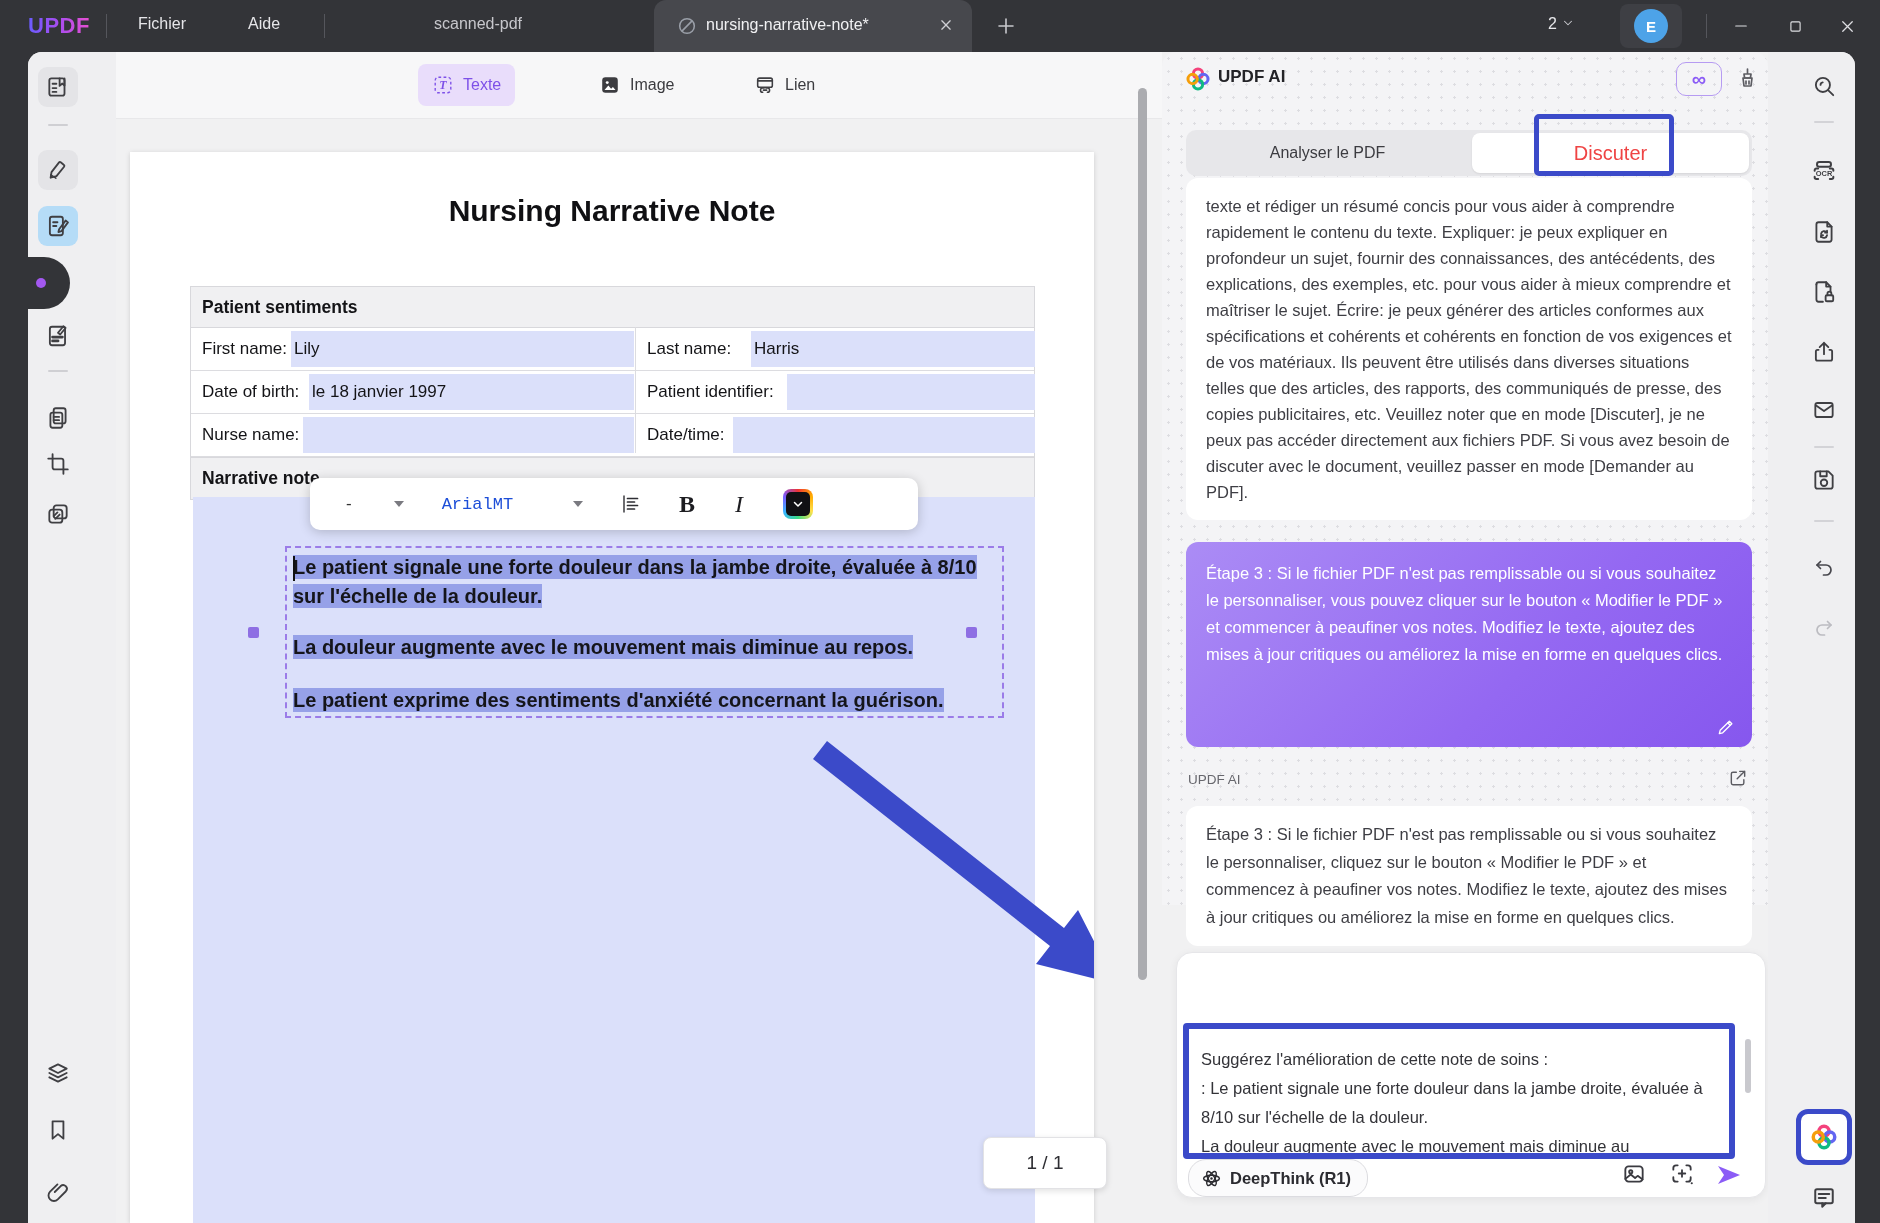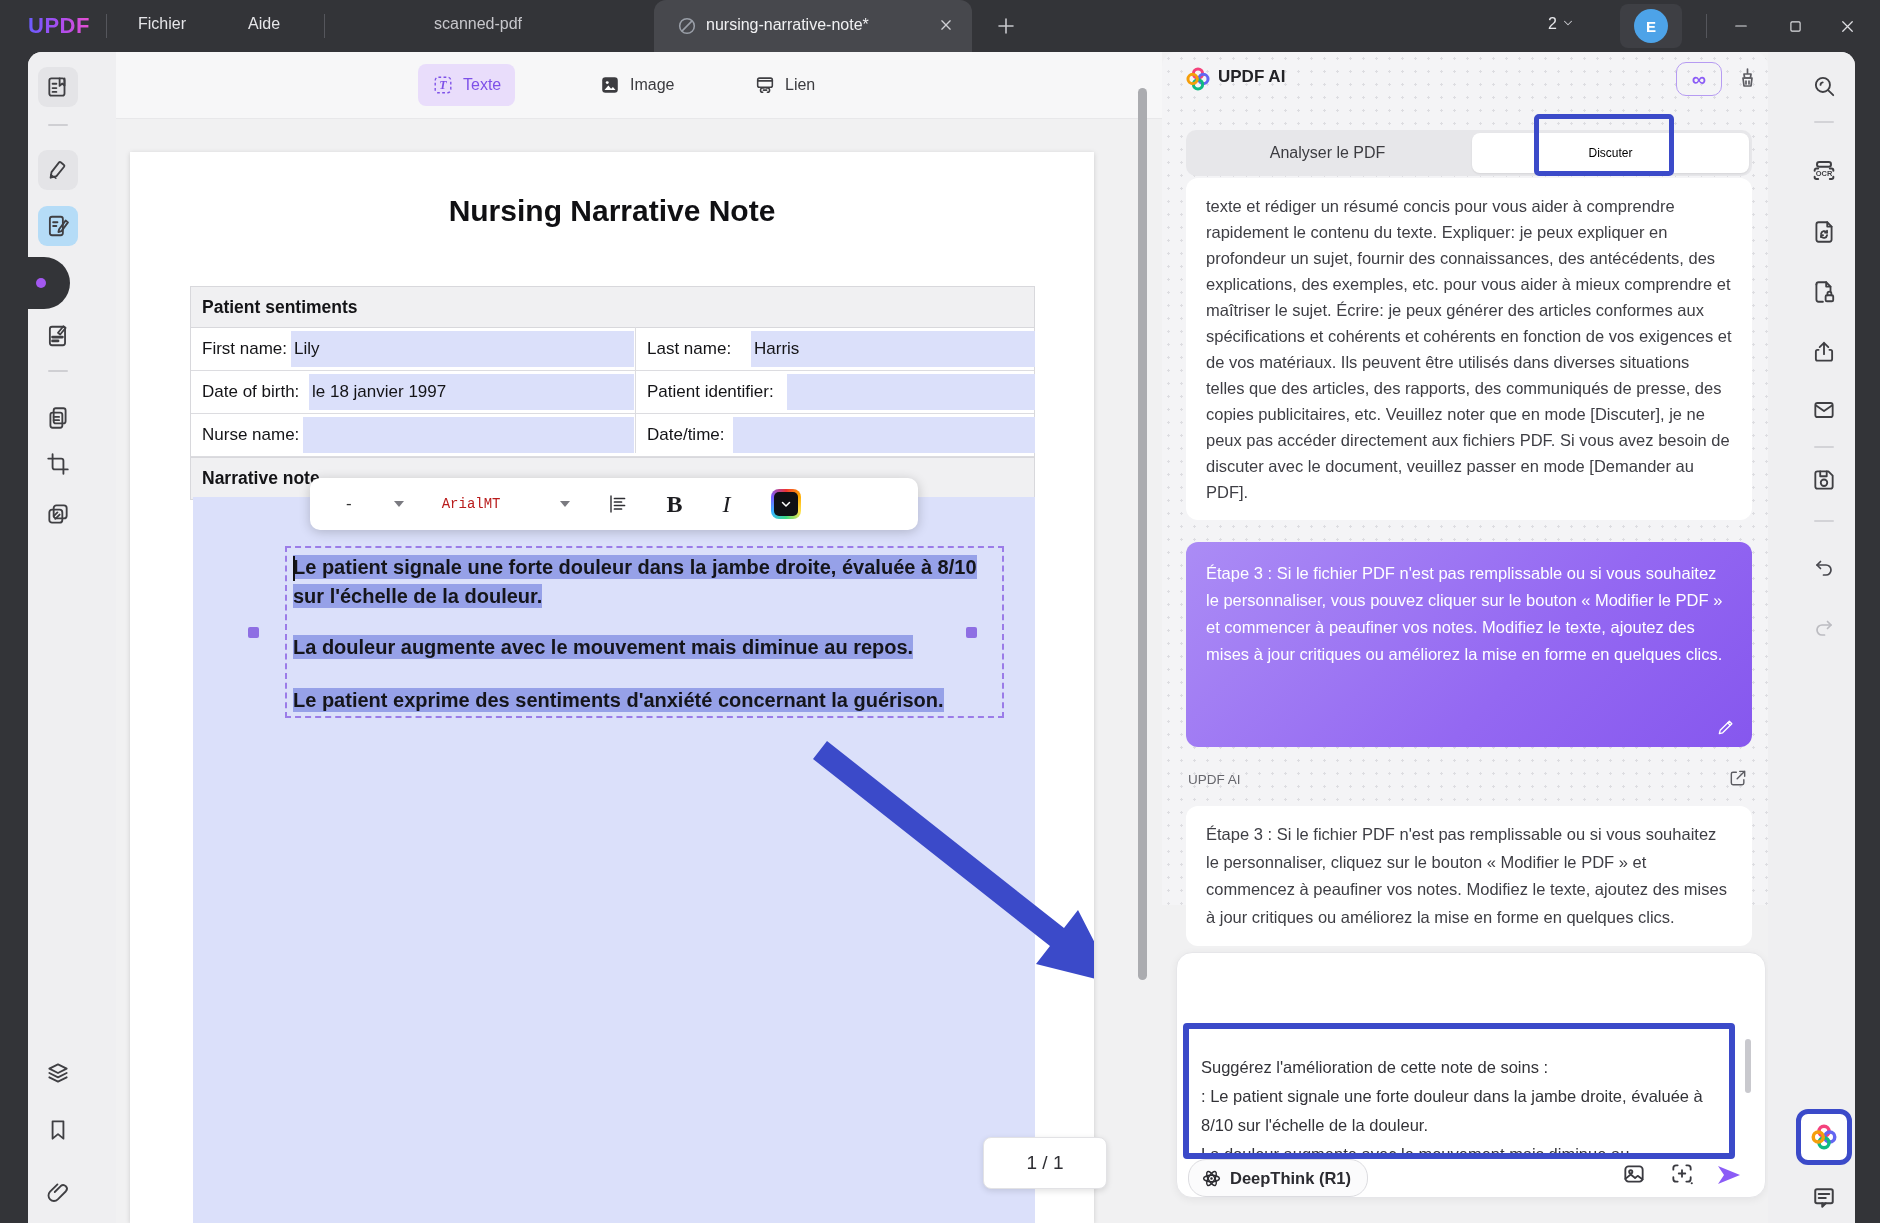"Discuter" .tab-r { color: #000000 -> #ef4444; font-size: 12px -> 20px }
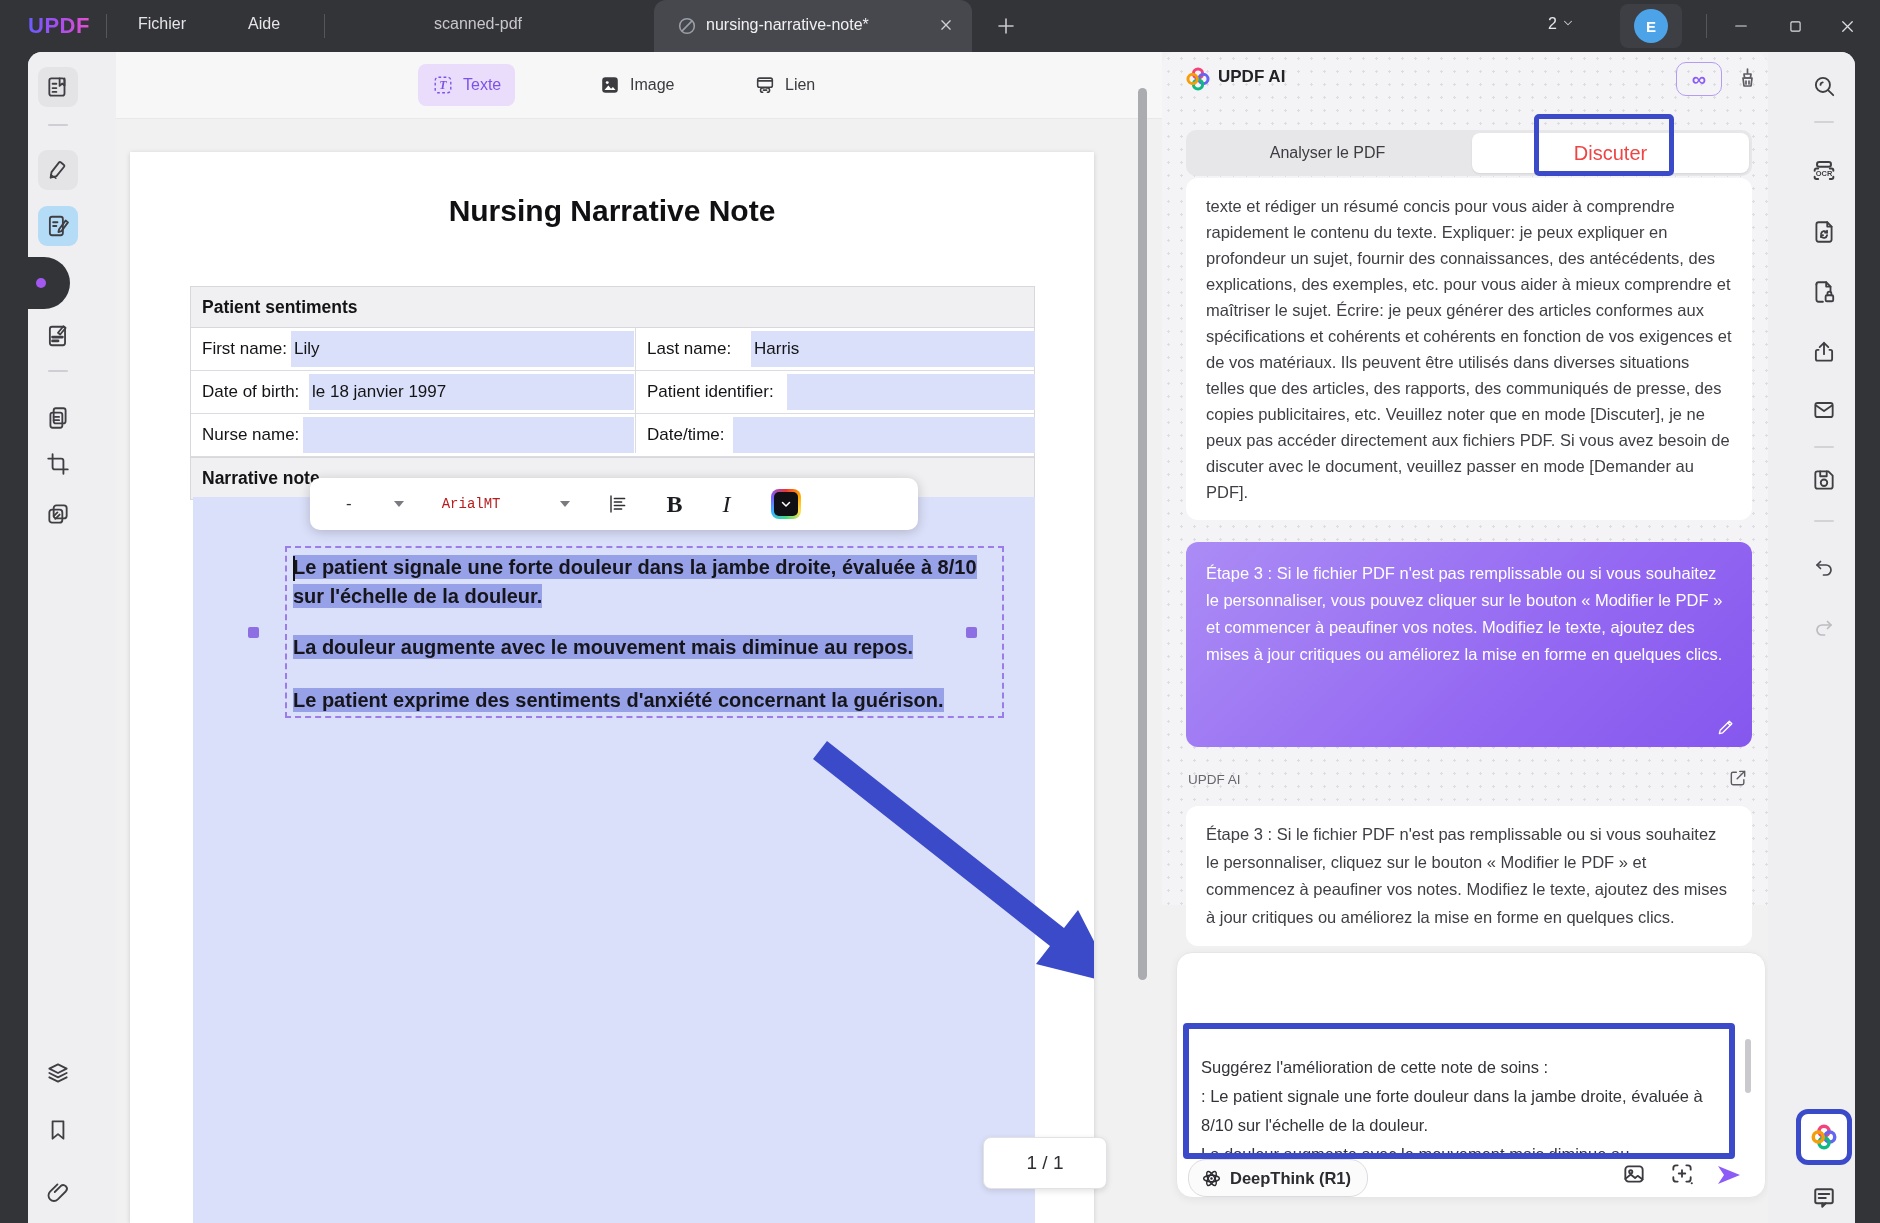"ArialMT" span { color: #b91c1c -> #1d4ed8; font-size: 14px -> 17px }
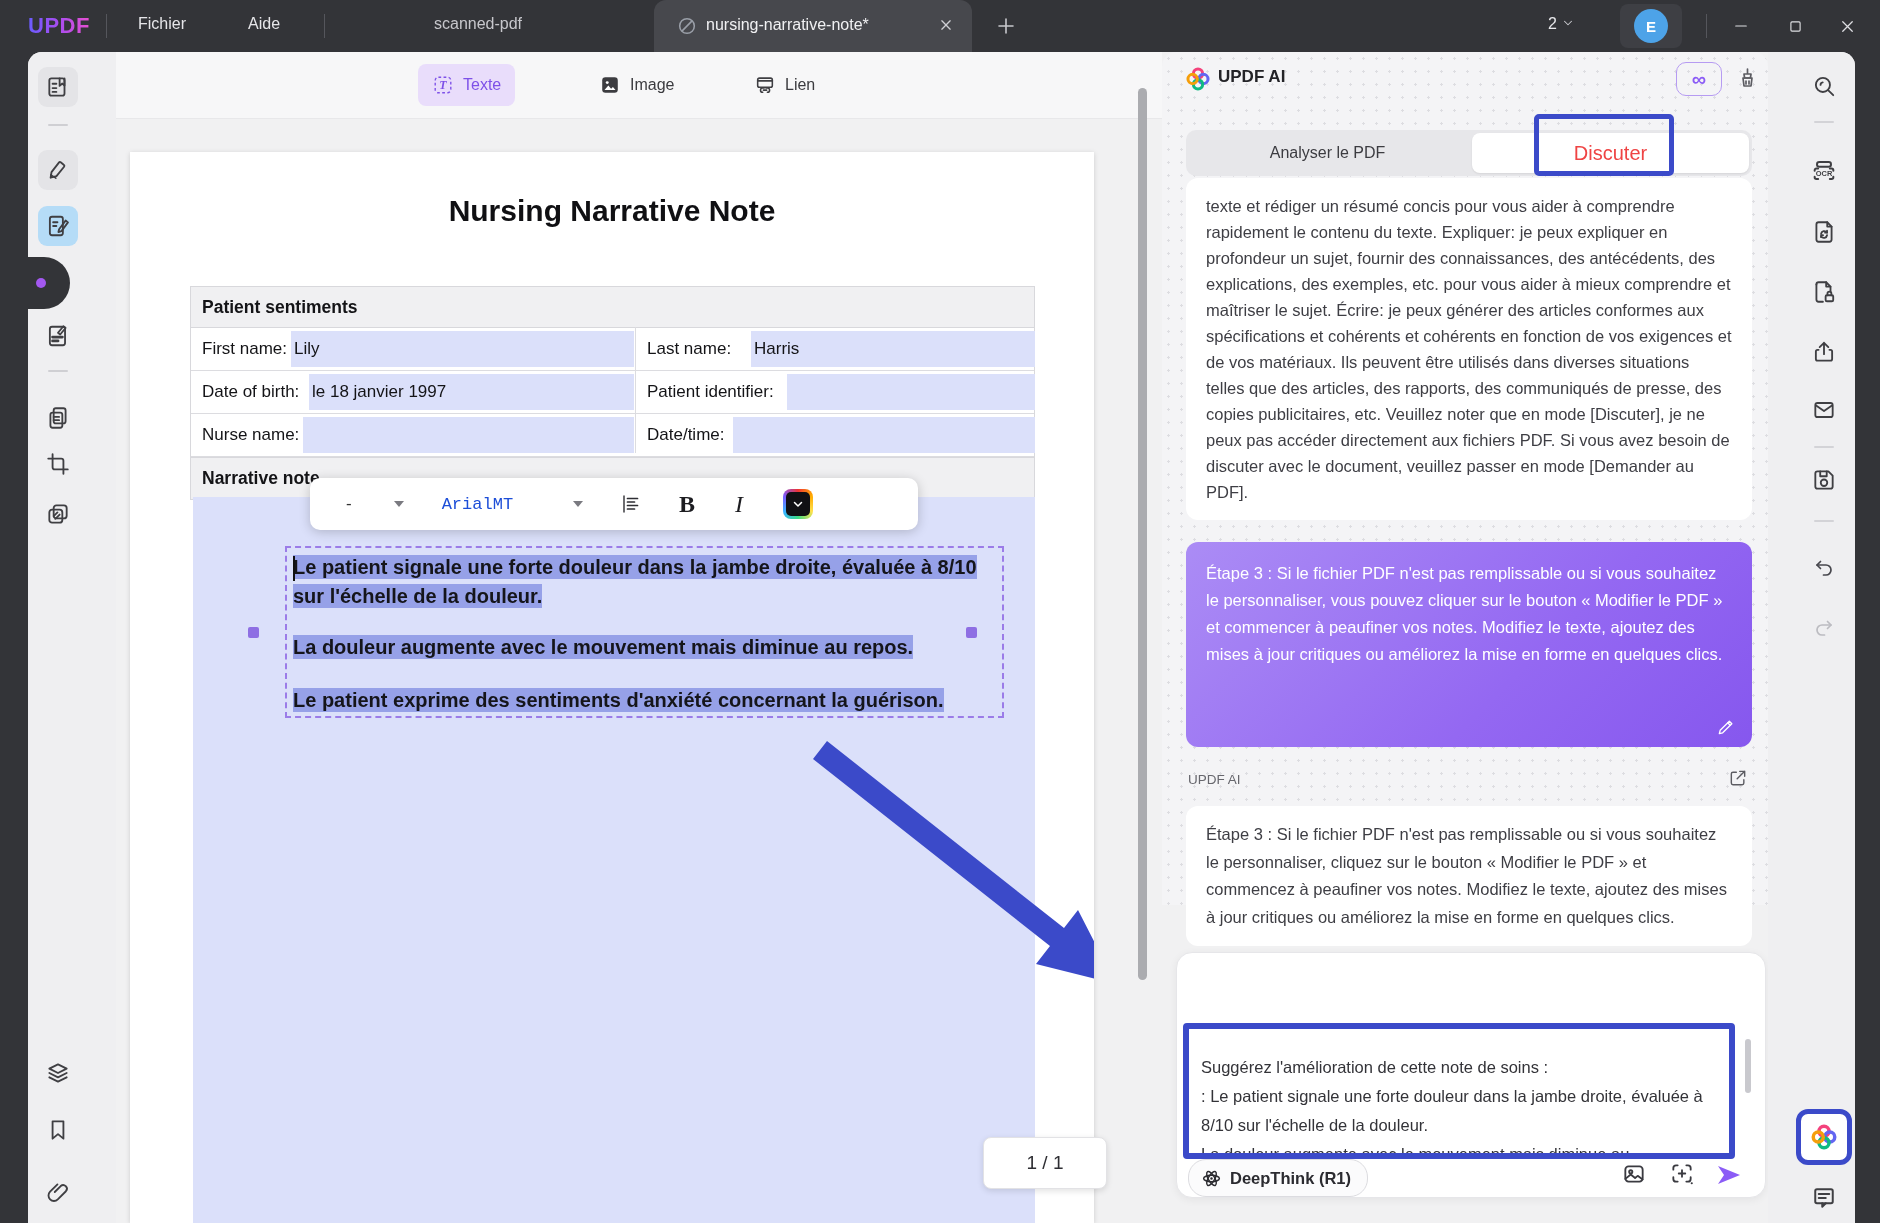"Suggérez l'amélioration de cette note" .prompt-box { padding: 24px 12px -> 16px 12px }
